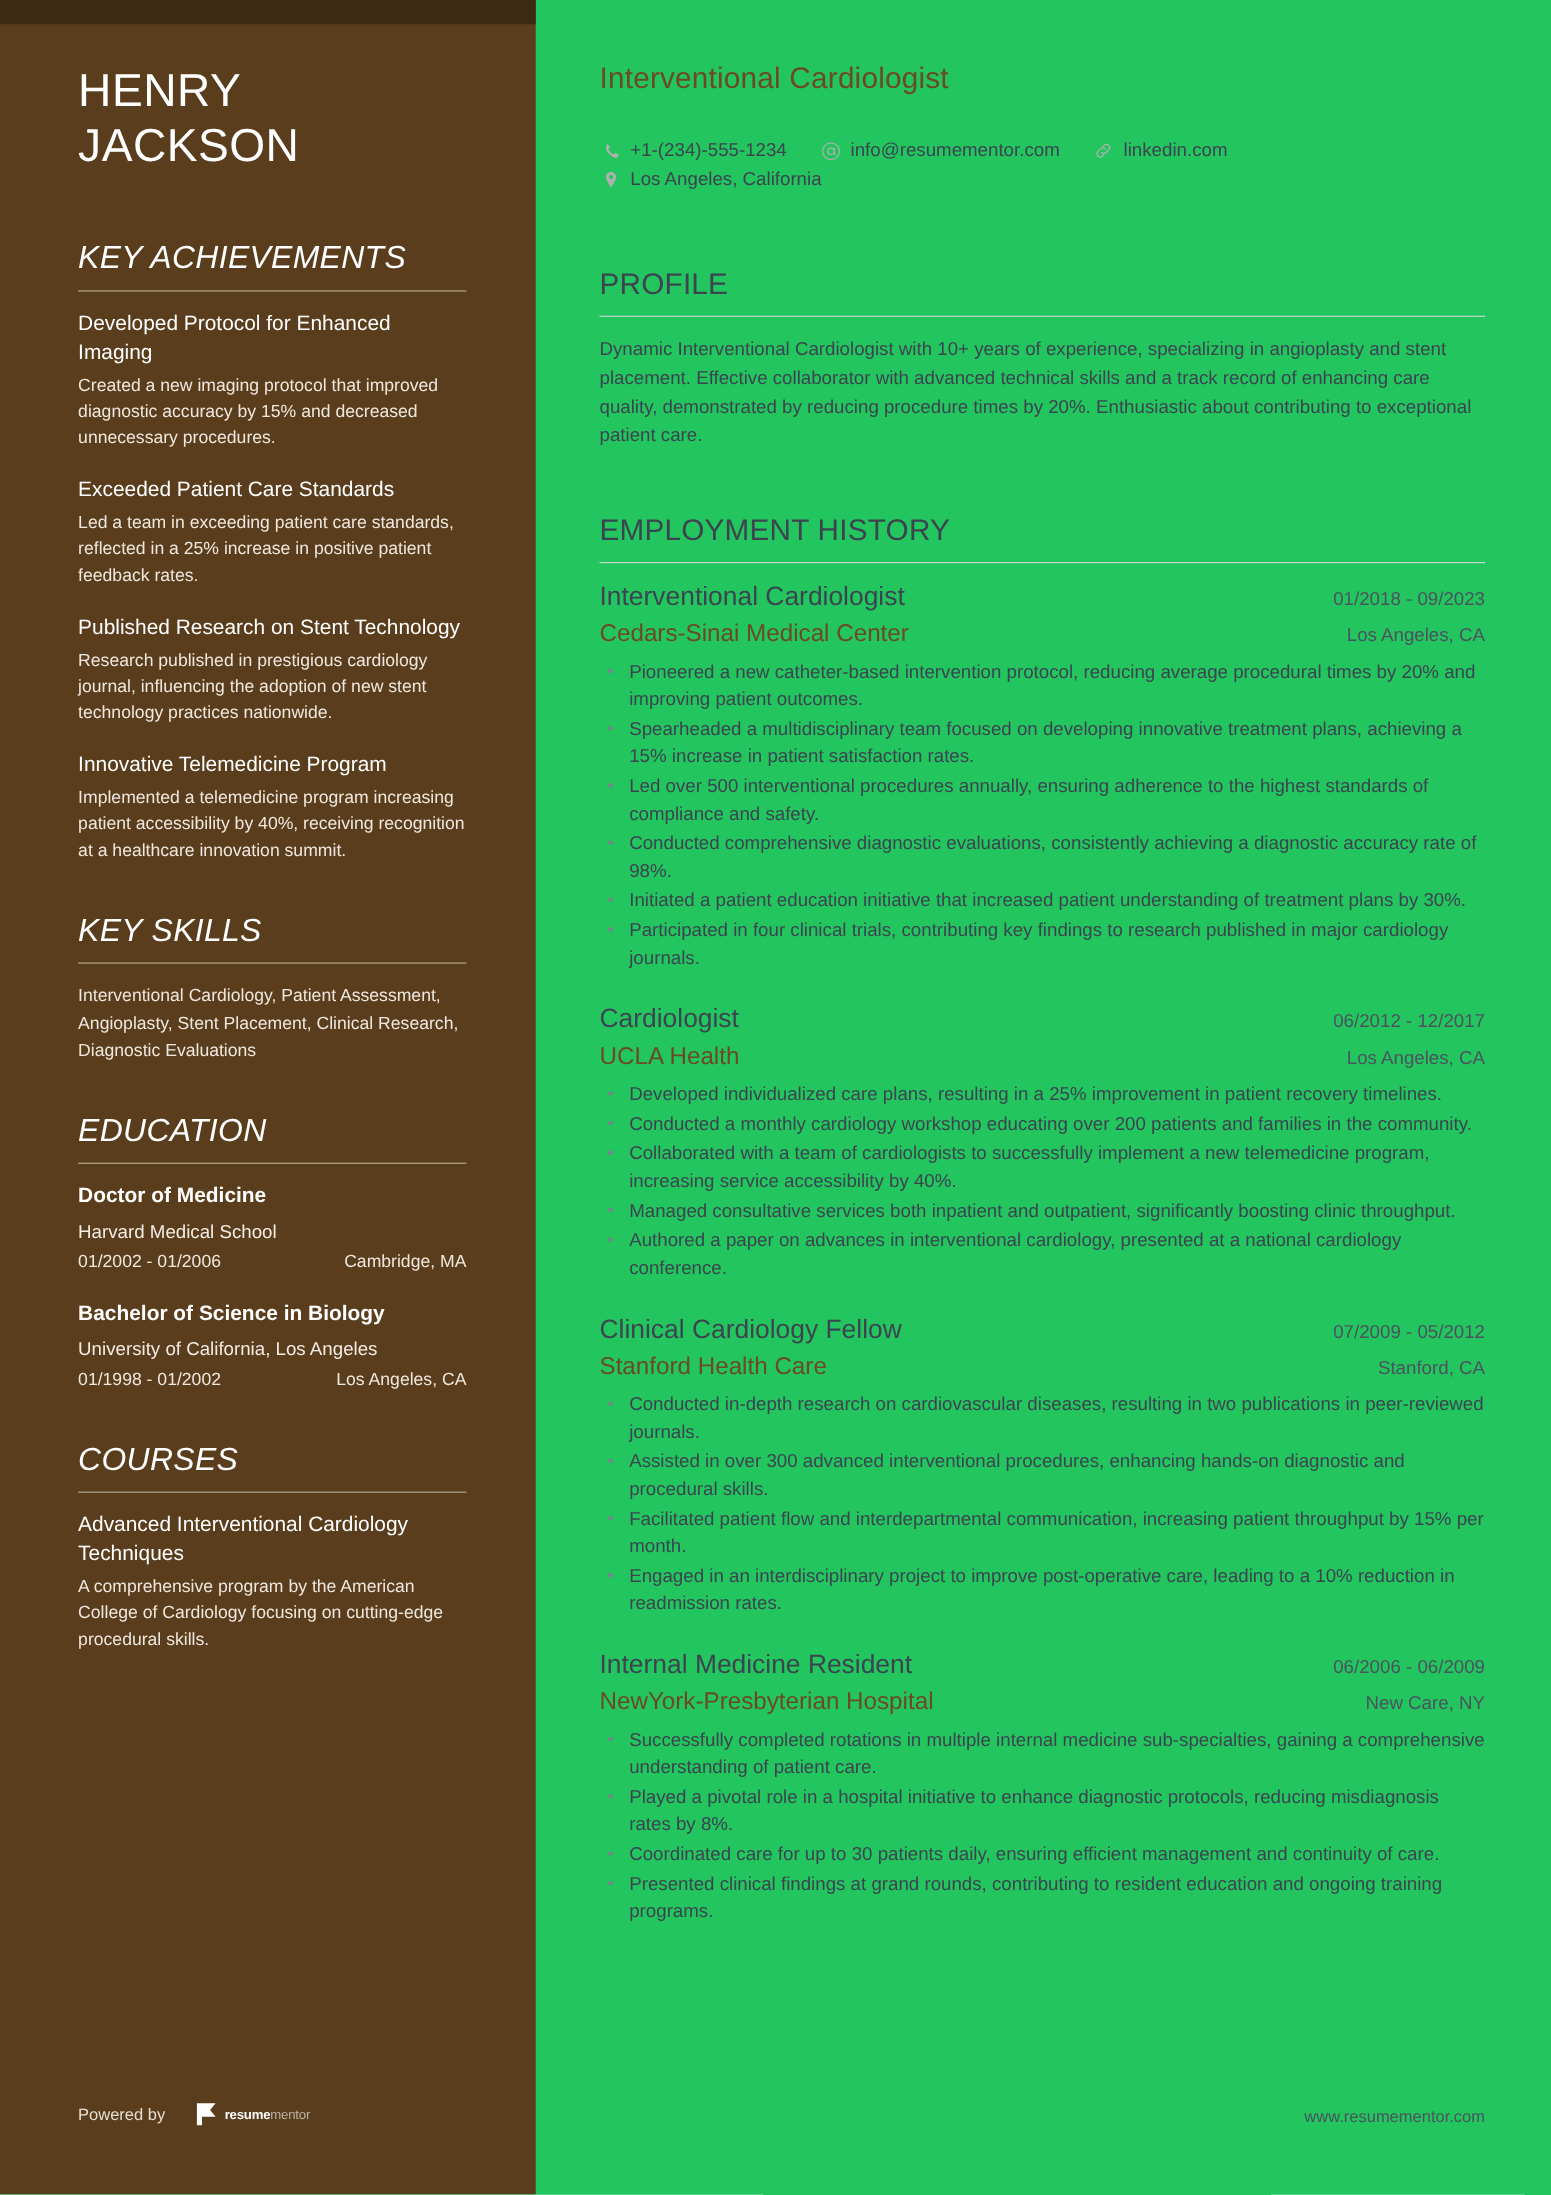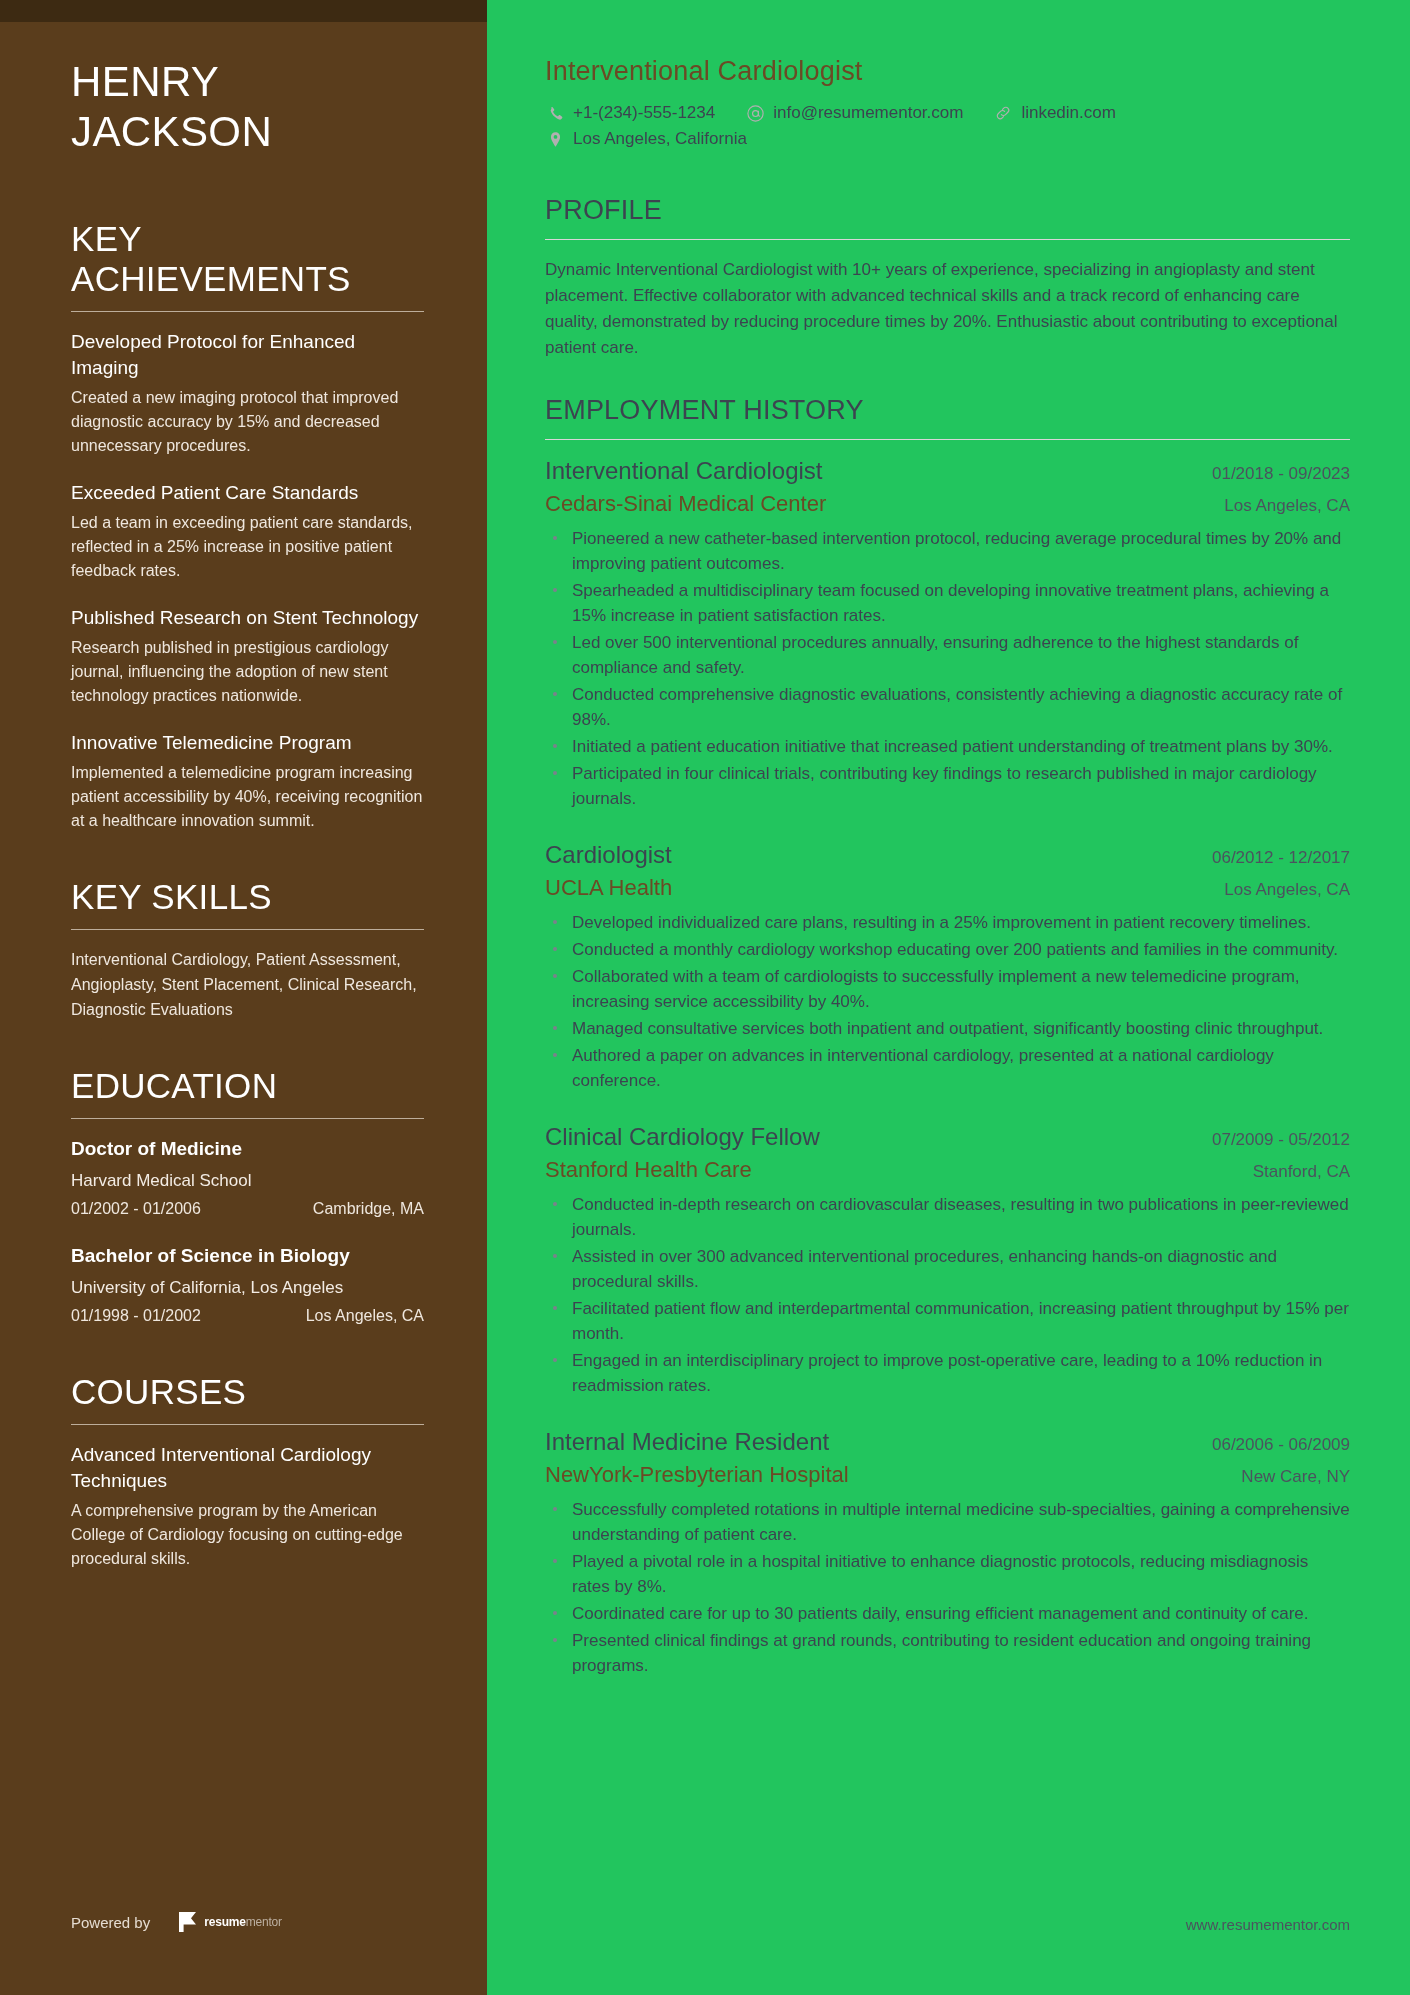"Interventional Cardiologist" .main { gap: none -> 24px }
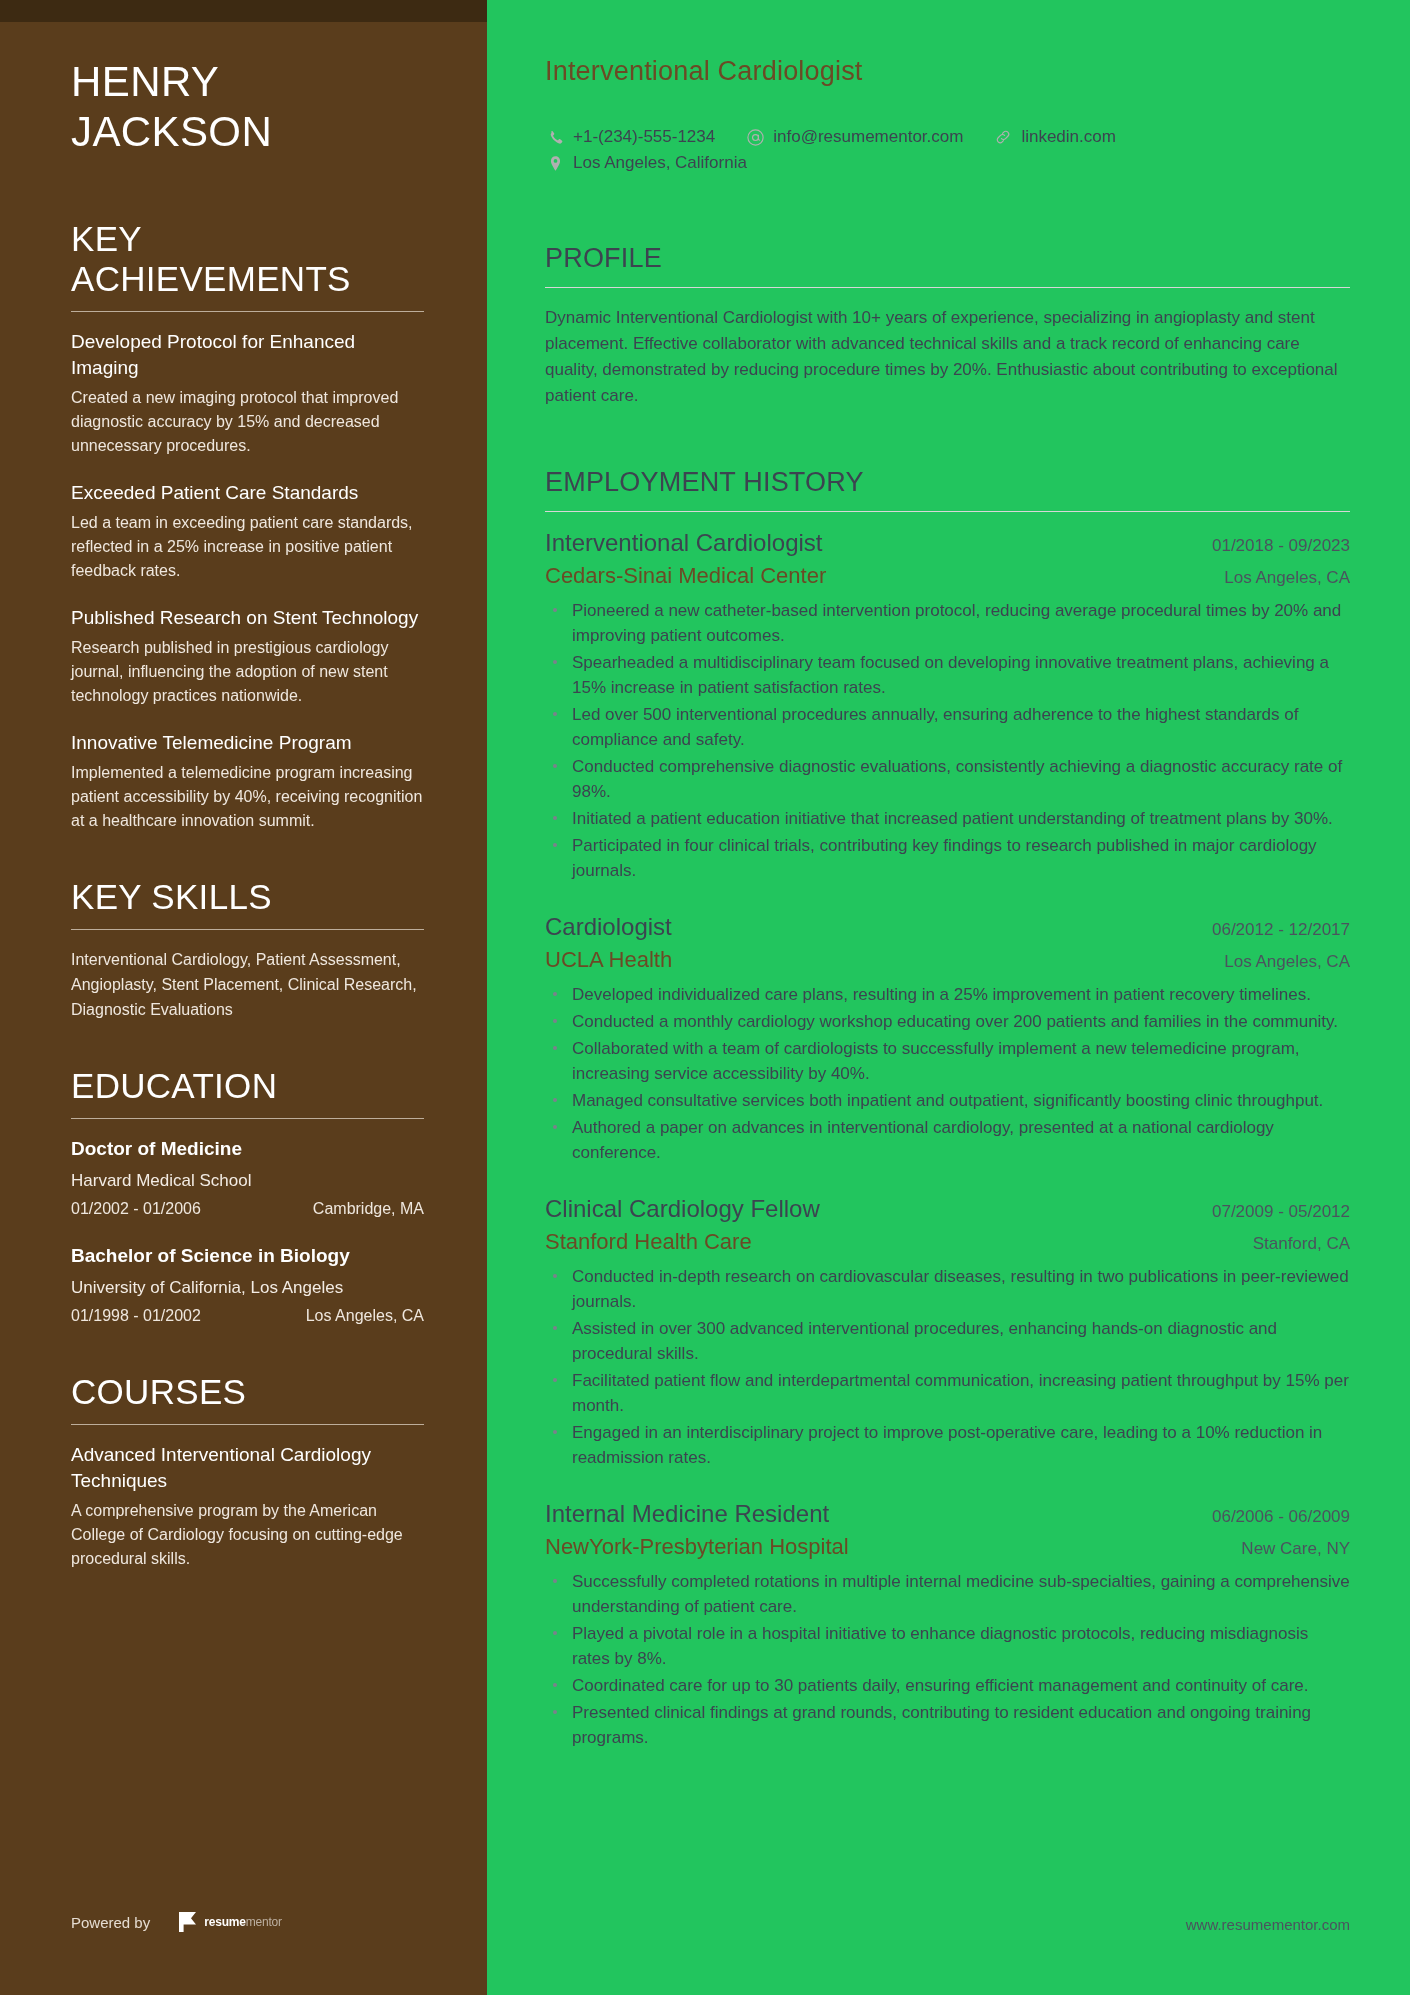"KEY ACHIEVEMENTS" .side-heading { font-size: 35px -> 29px; font-style: none -> italic }
